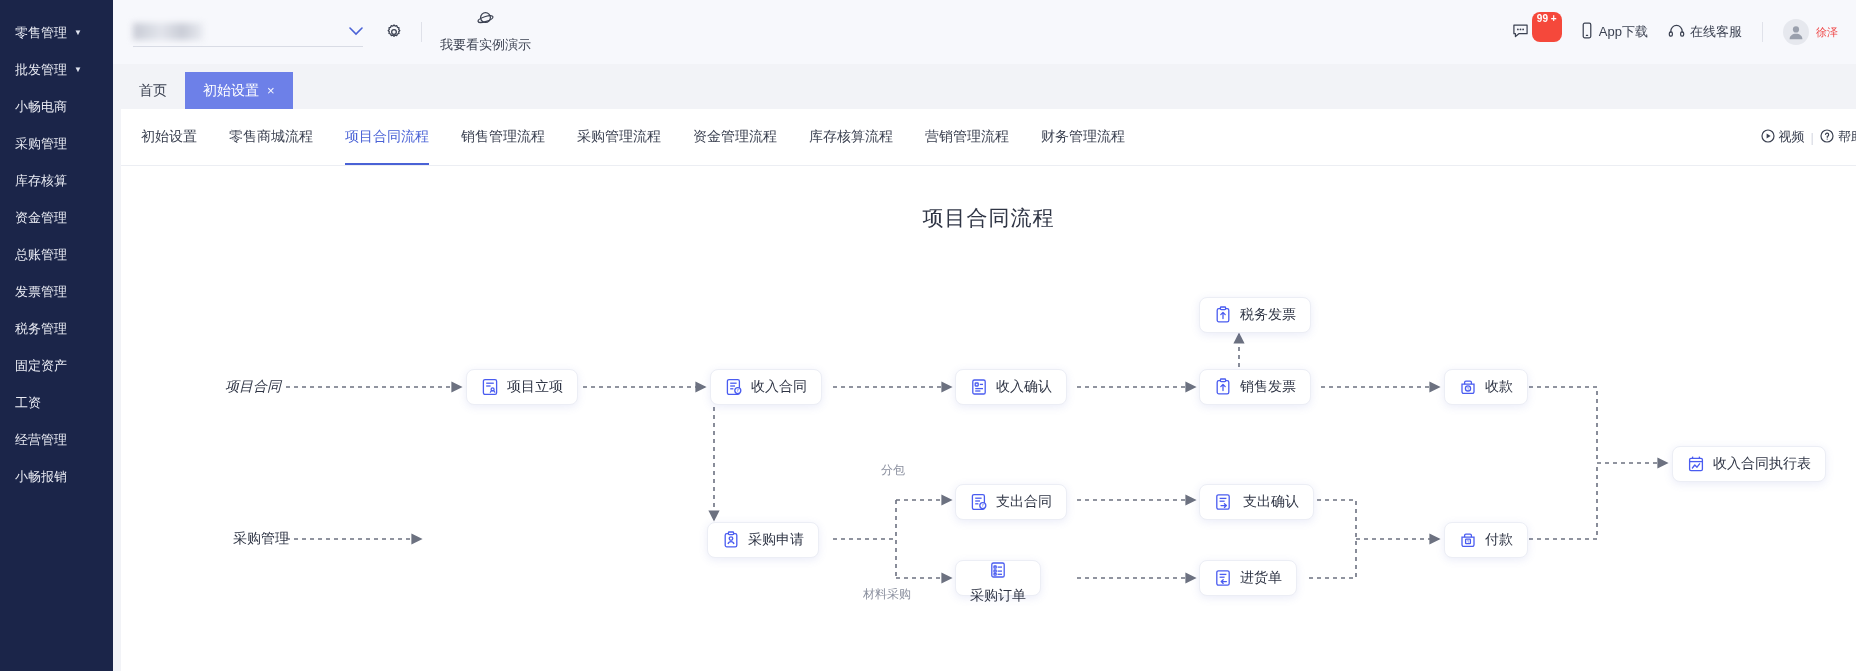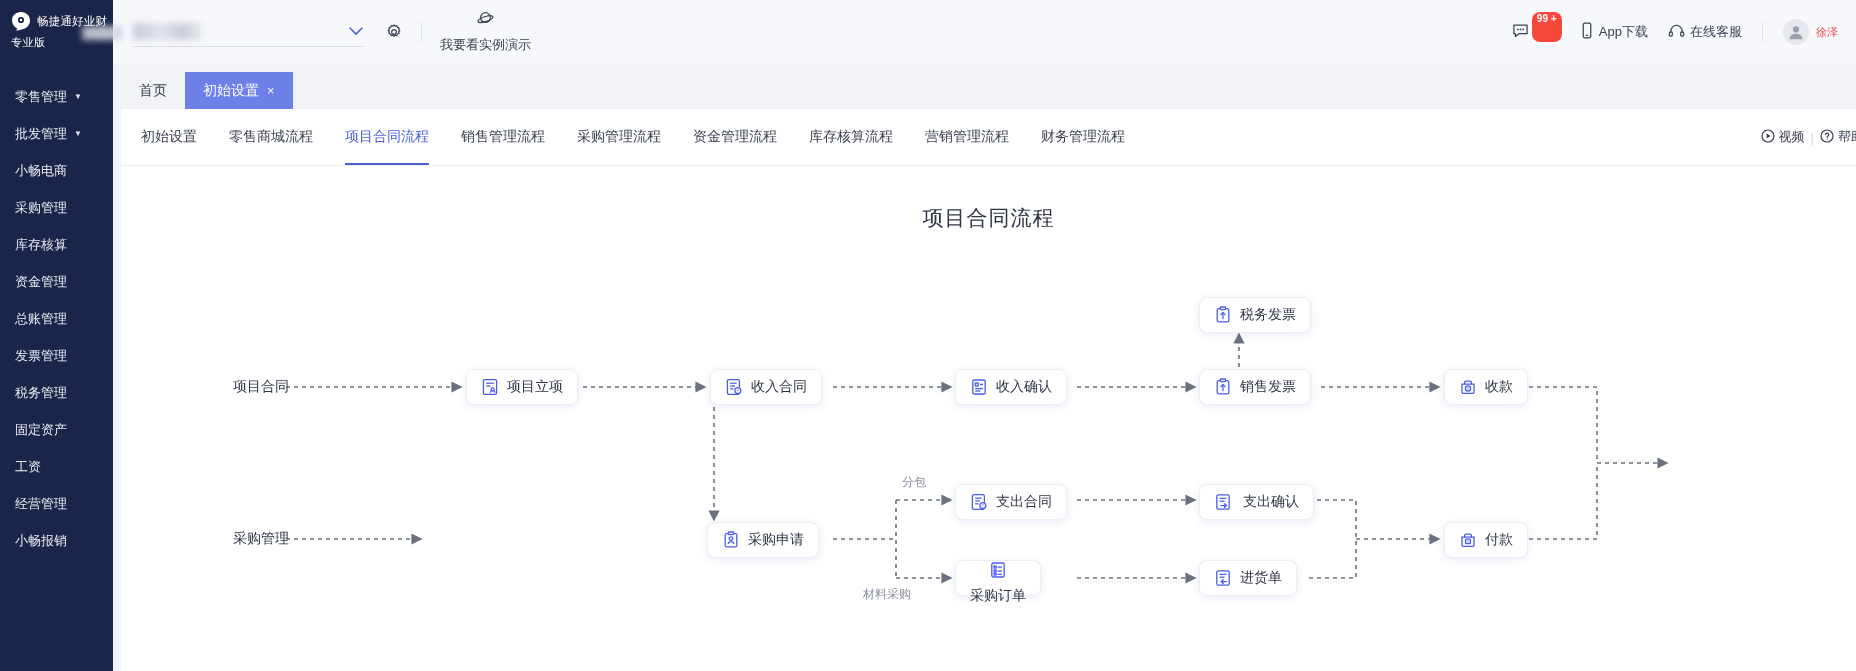"畅捷通好业财" div.logo-wrap { html: <div> <div> <span> <svg> <path></path> <circle></circle> <circle></circle> </svg> </span> <span>畅捷通好业财</span> </div> <div>专业版</div> <div></div> </div> -> none }
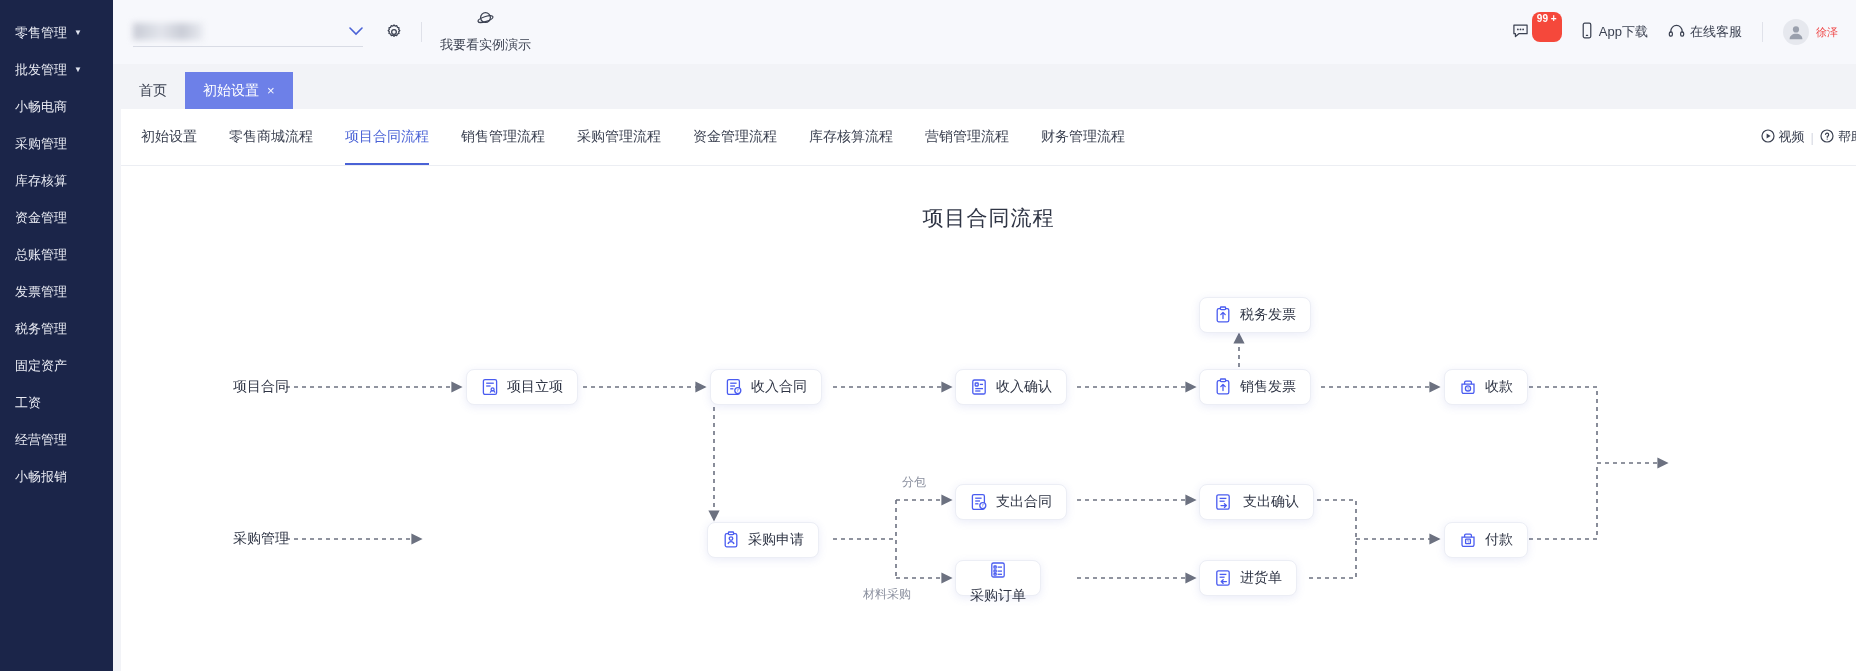"项目合同" div.row-label { font-style: none -> italic; left: 112px -> 104px }
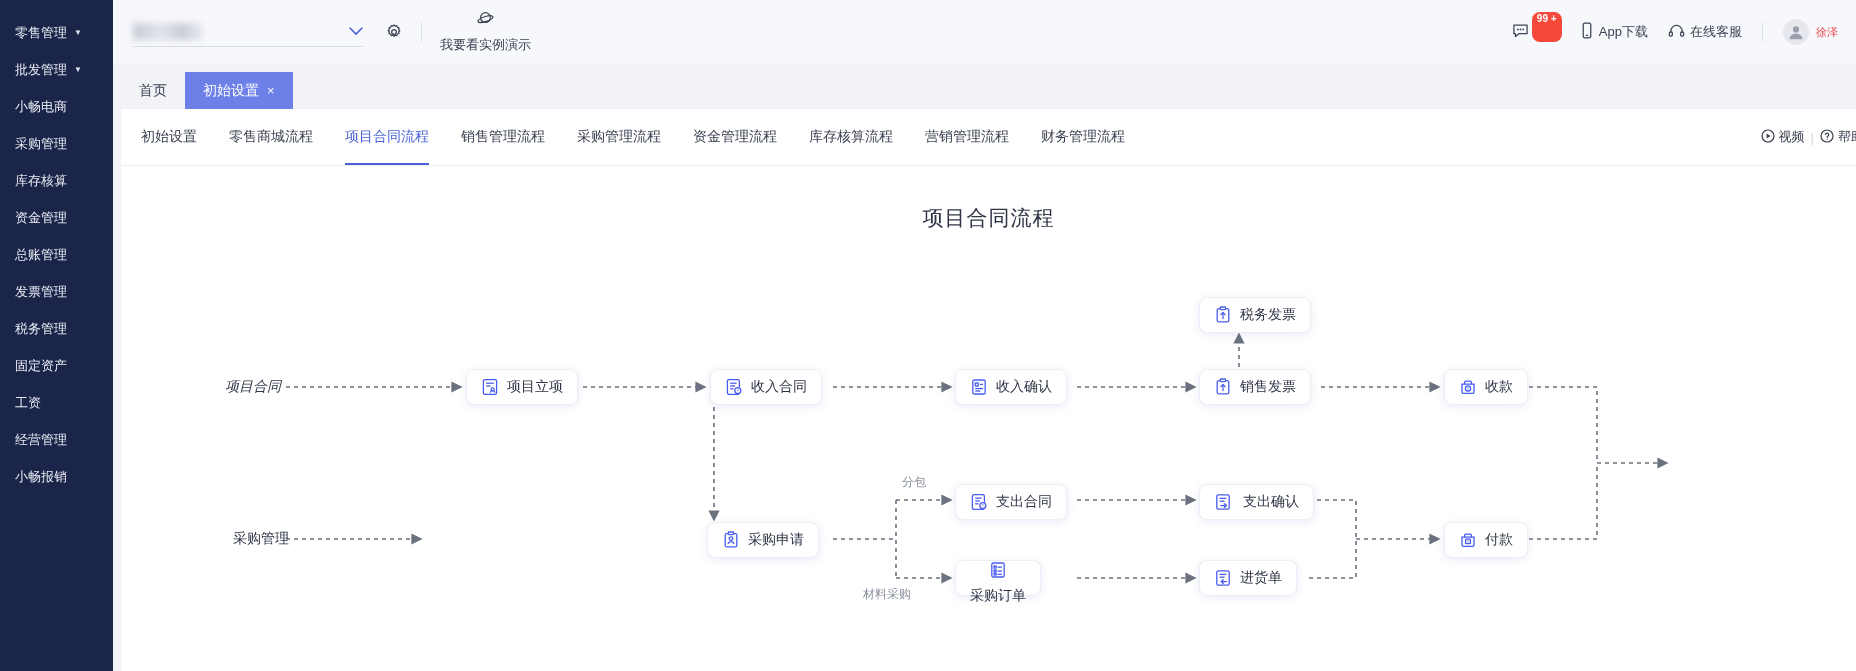"分包" div.edge-label { margin-left: 21px -> none; top: 232px -> 220px }
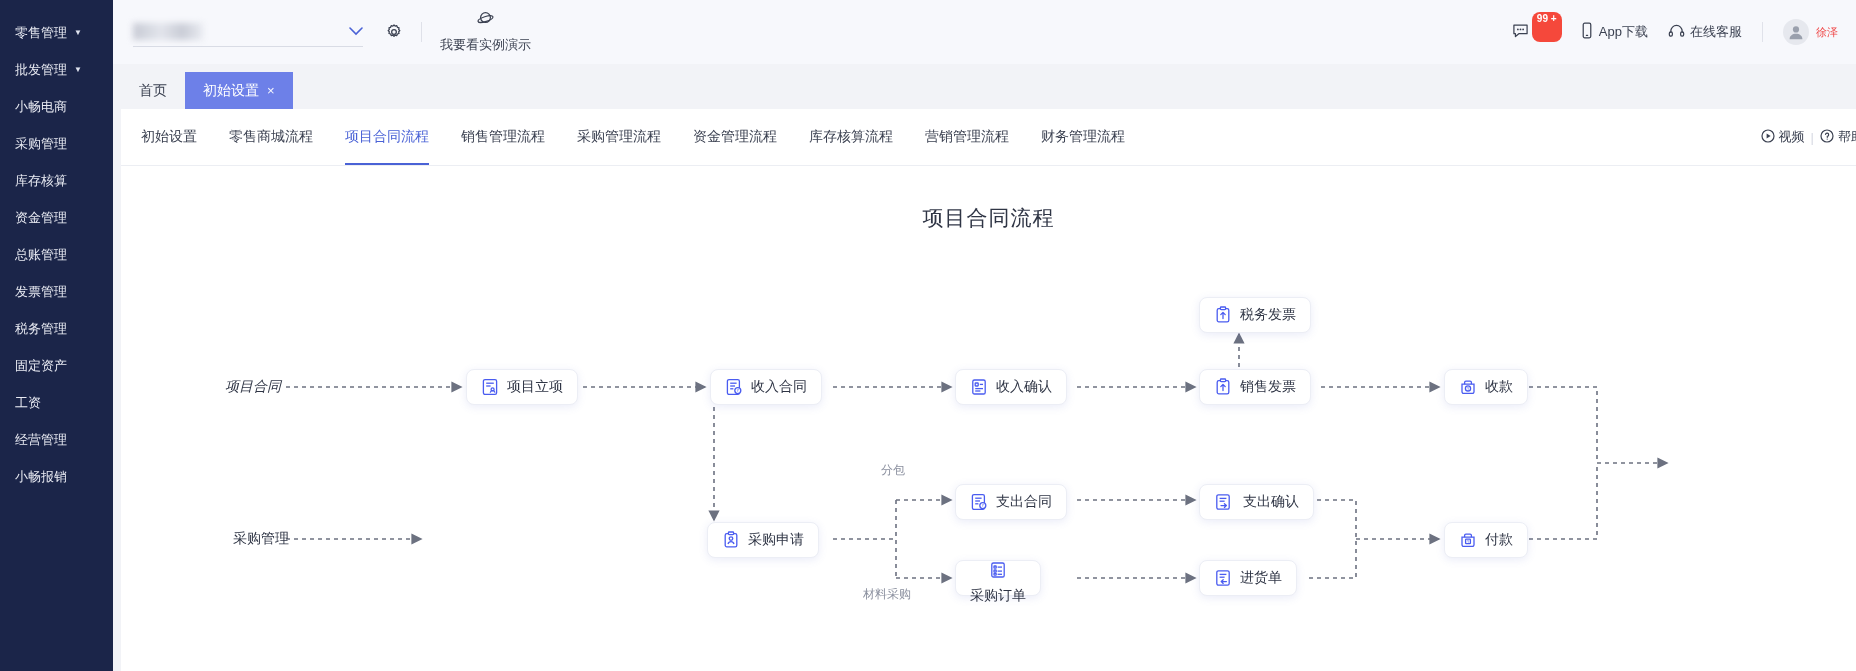"收入合同执行表" div.node { html: none -> <div> <span> <svg> <rect></rect> <line></line> <line></line> <line></line> <path></path> </svg> </span> <span>收入合同执行表</span> </div> }
